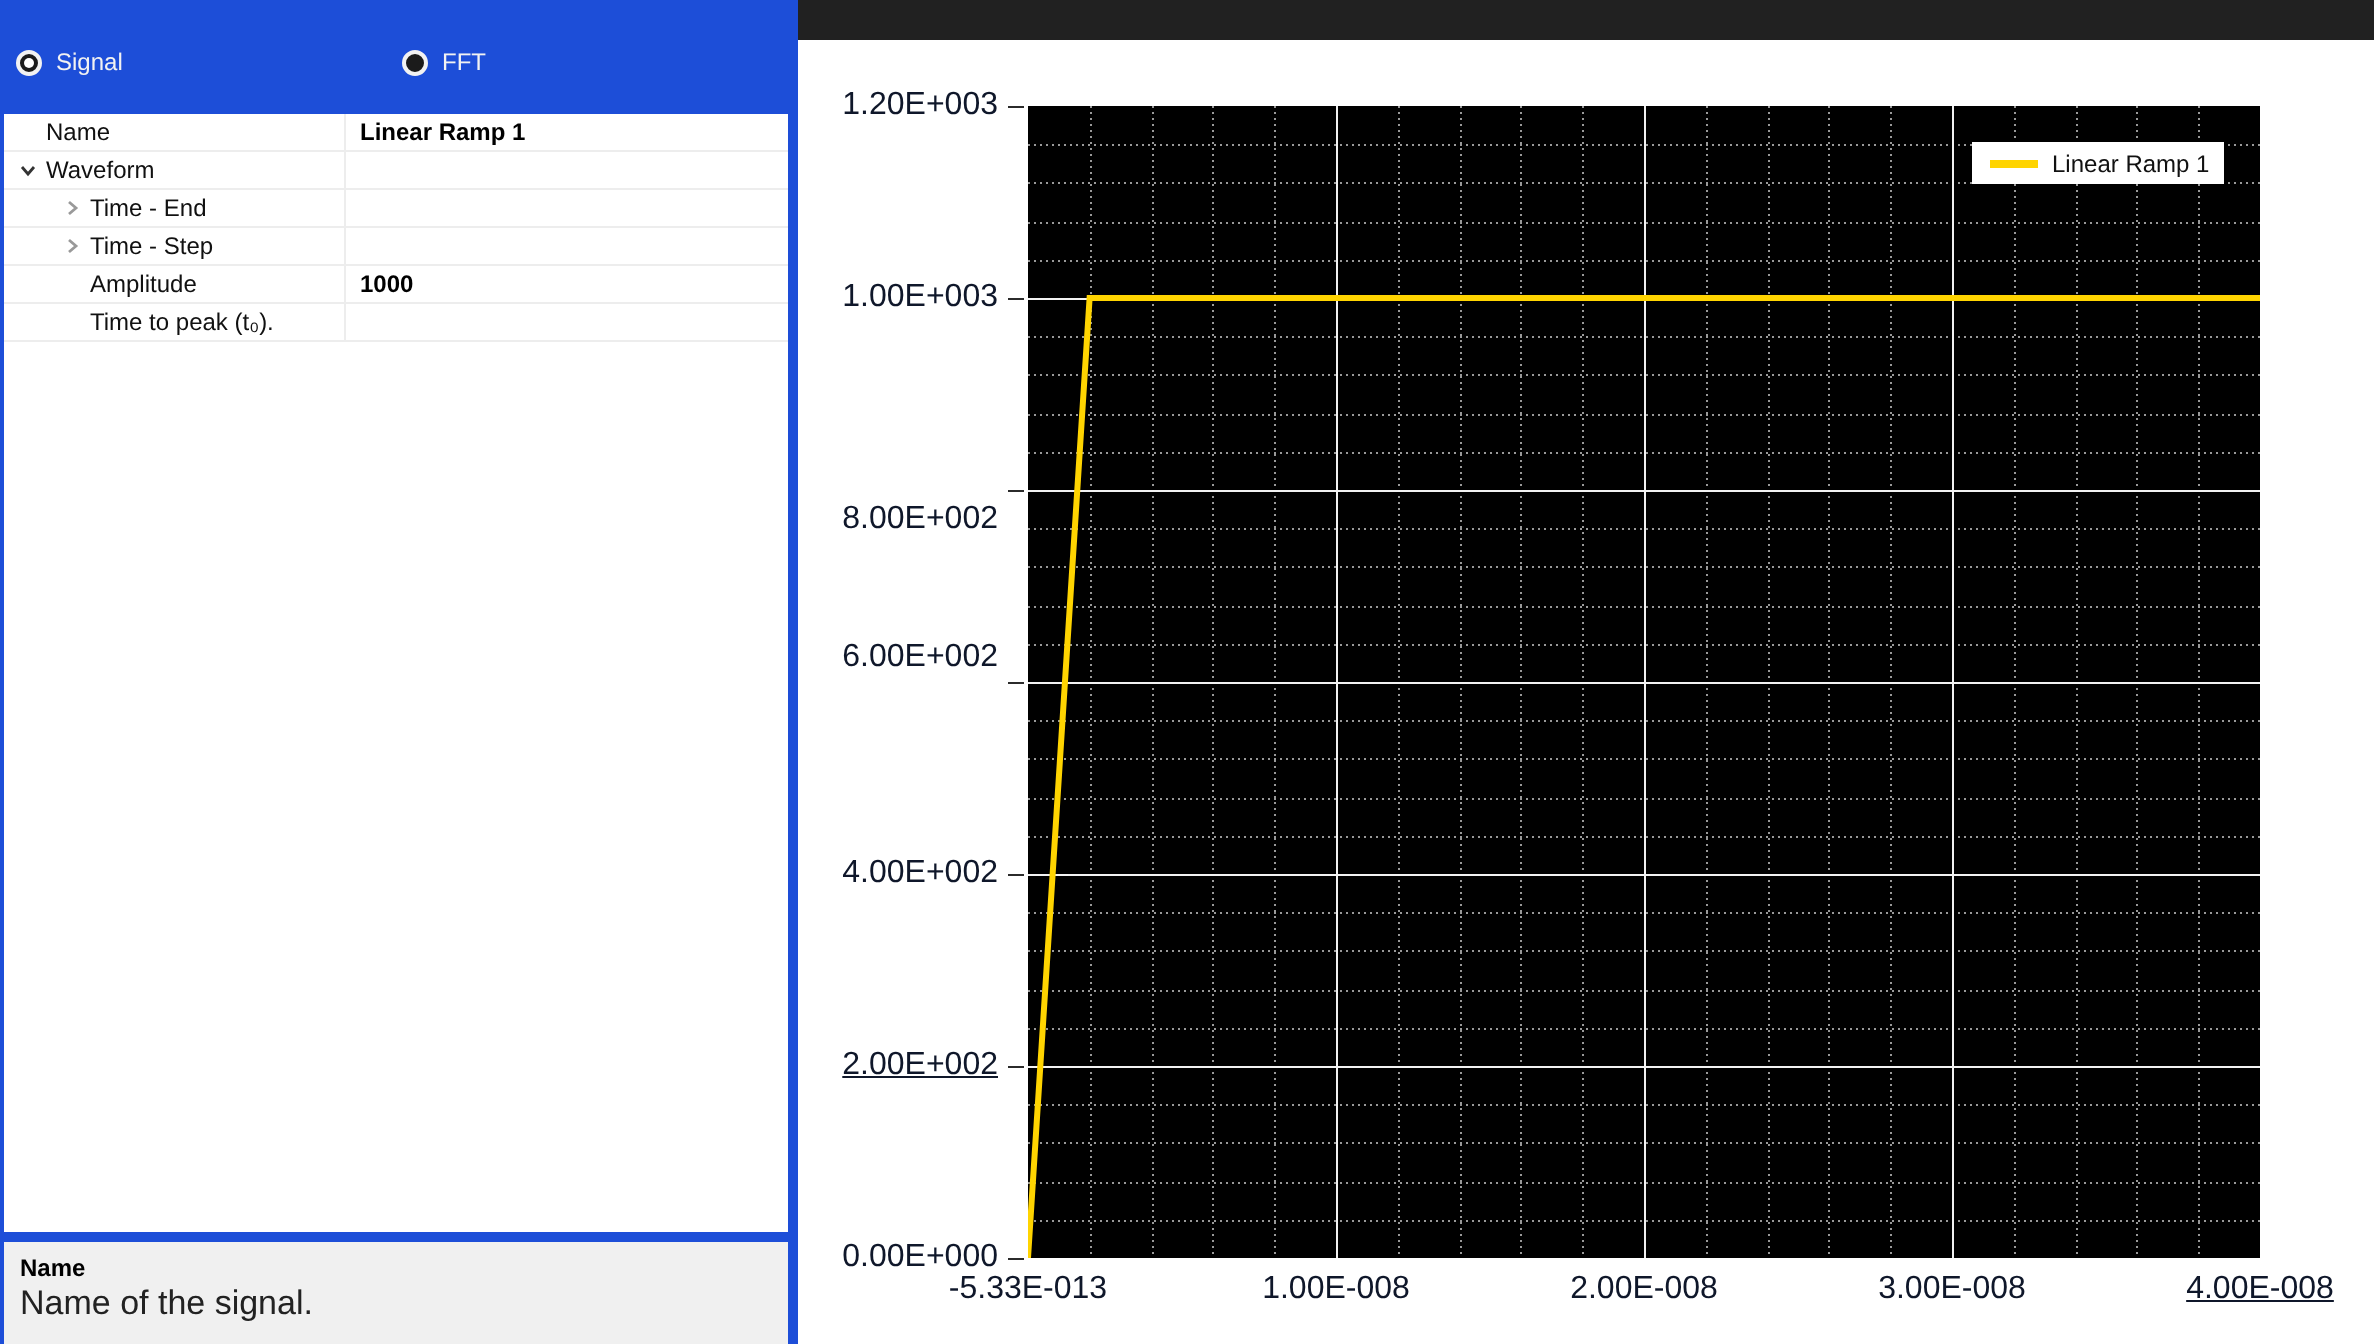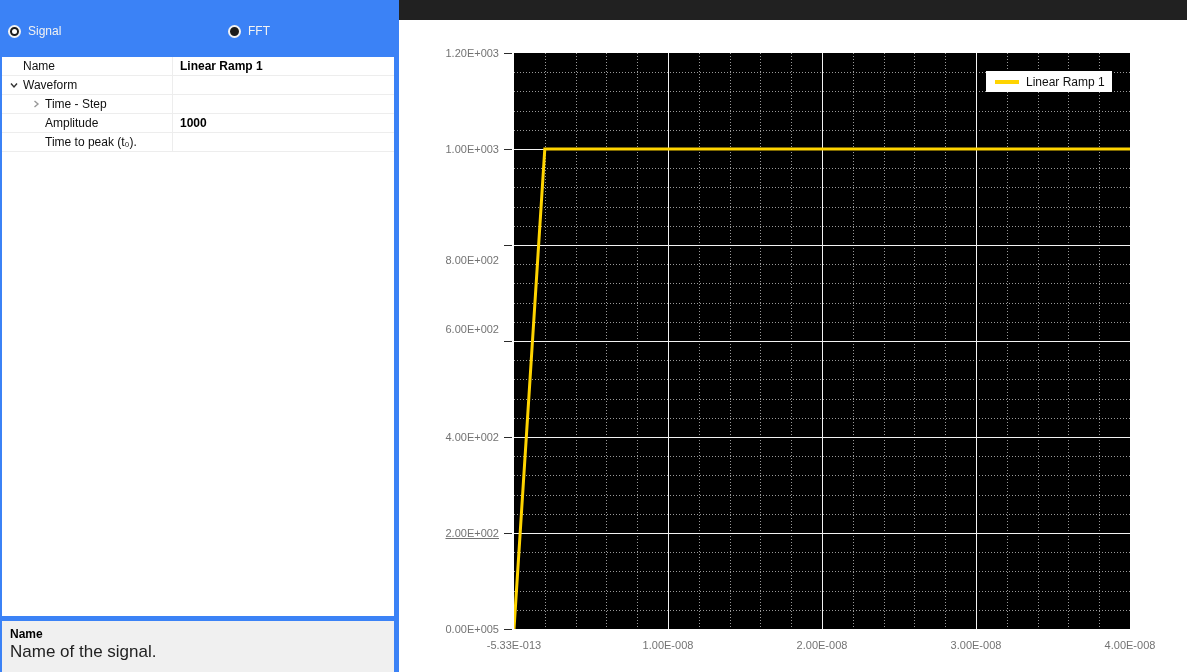"Signal" #left-panel { background: #3b82f6 -> #1d4ed8 }
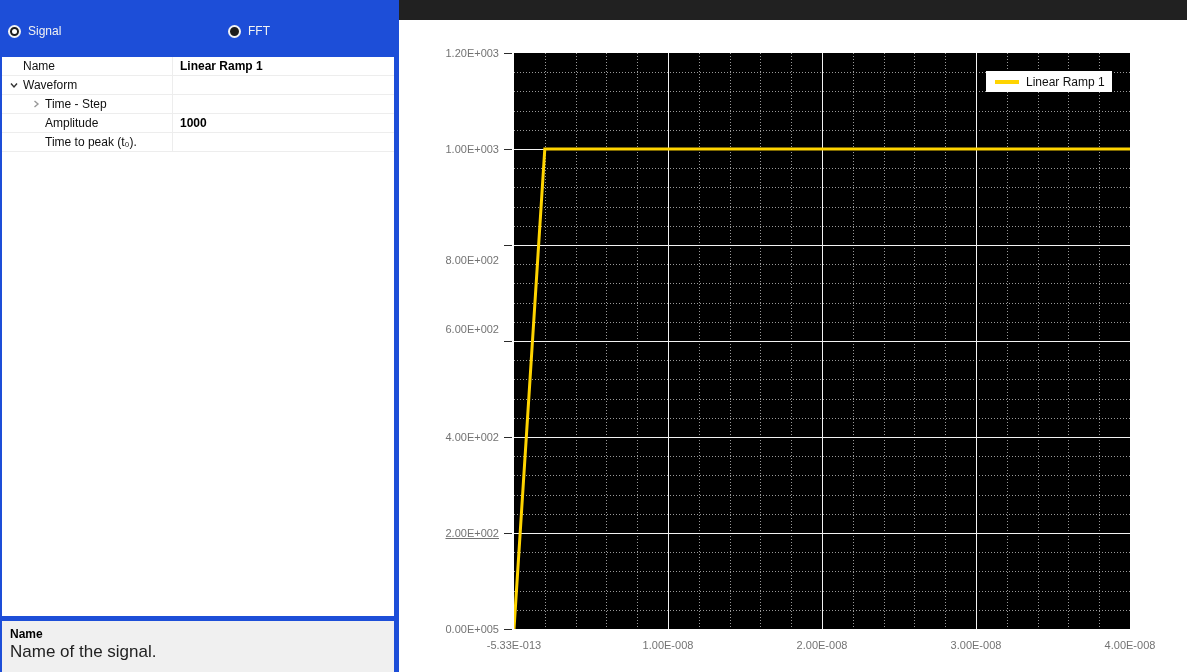"FFT" div.radio-item { margin-left: 27px -> none }
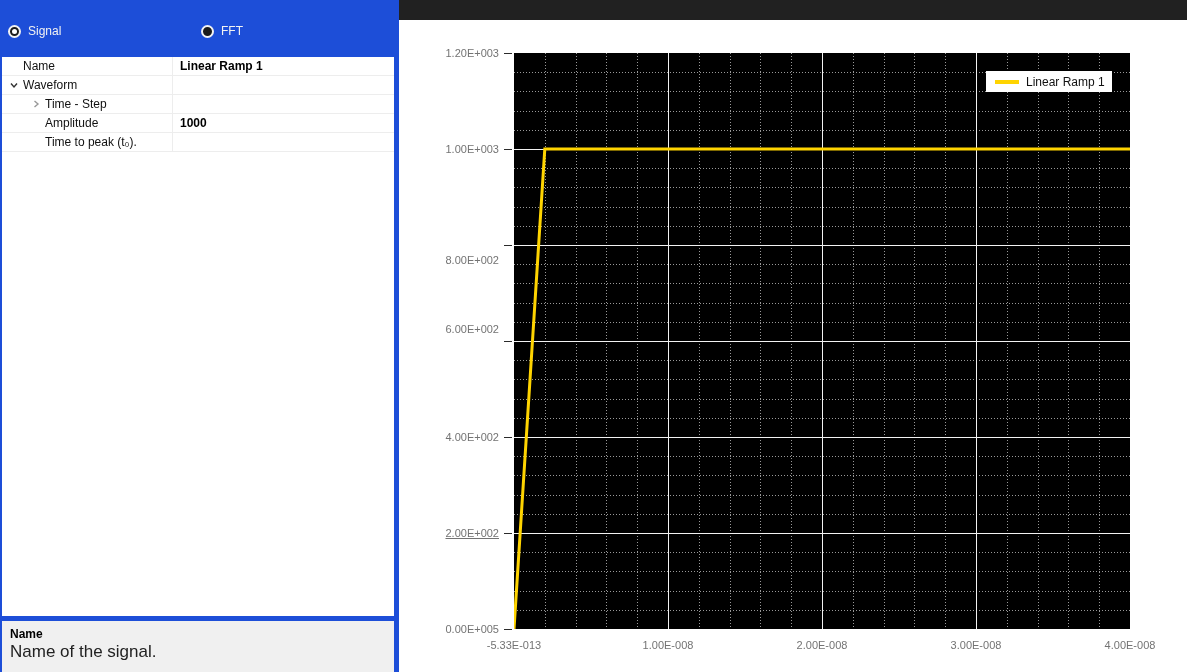"1.20E+003" .y-tick-label, .x-tick-label { color: #737373 -> #0f172a; font-size: 11px -> 16px }
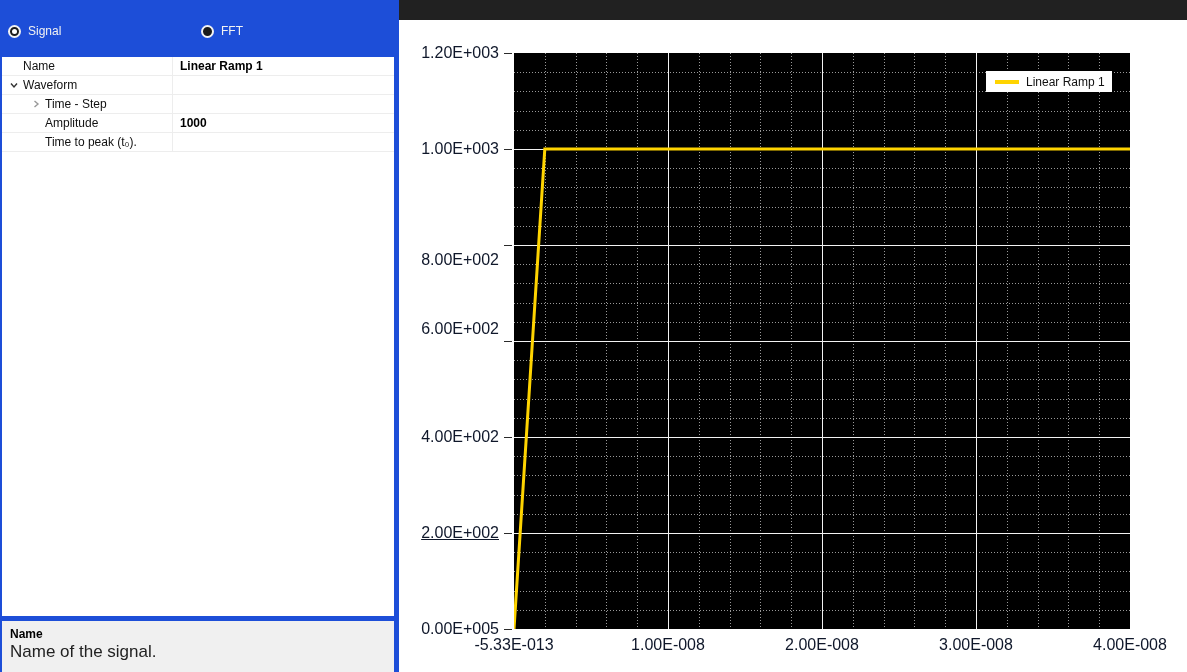"Time - End" div.prow { html: none -> <div> <div> <span> <svg> <polyline></polyline> </svg> </span> <span>Time - End</span> </div> <div></div> </div> }
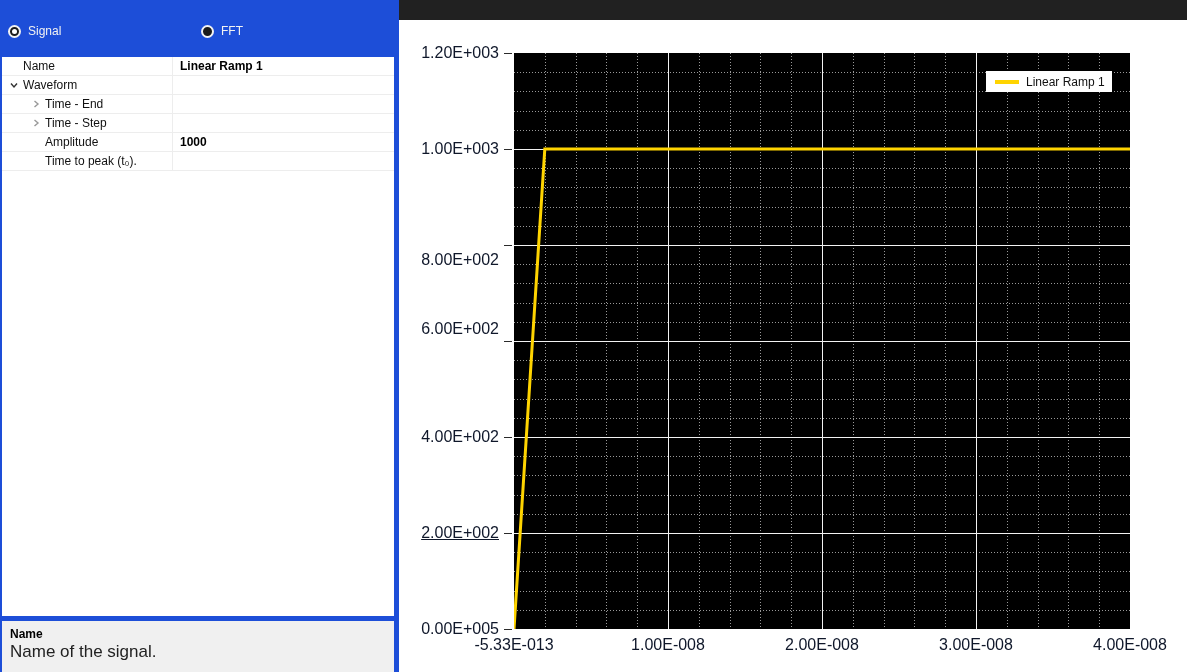"0.00E+005" div.y-tick-label { text: 0.00E+005 -> 0.00E+000 }
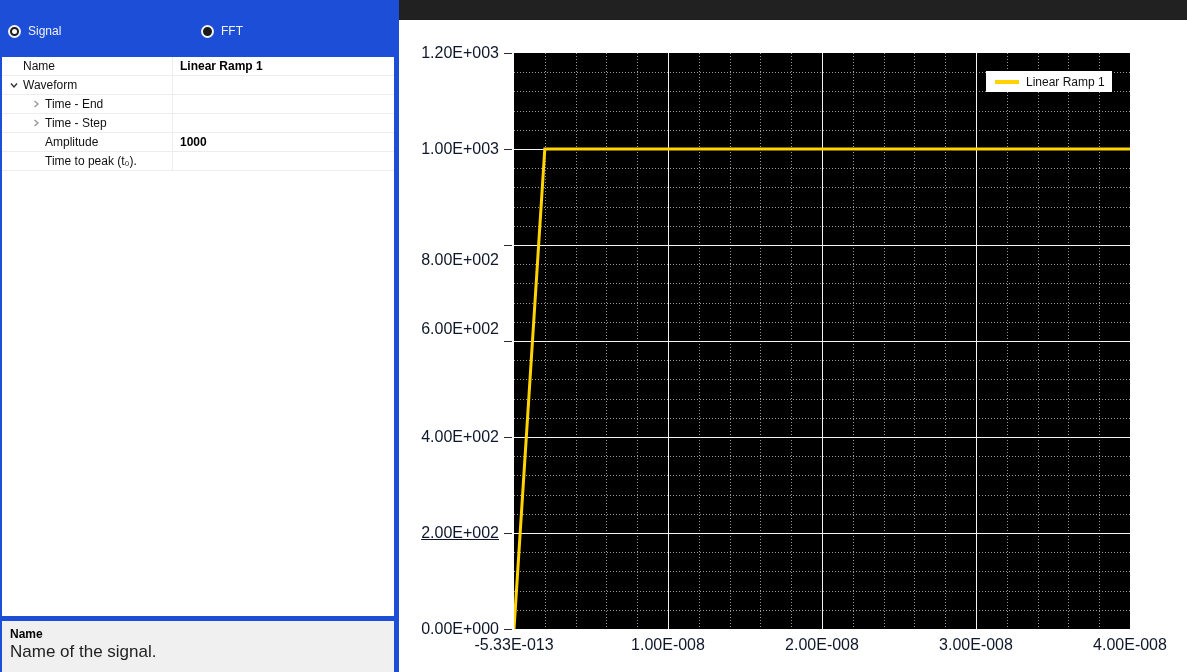"4.00E-008" div.x-tick-label { text-decoration: none -> underline }
